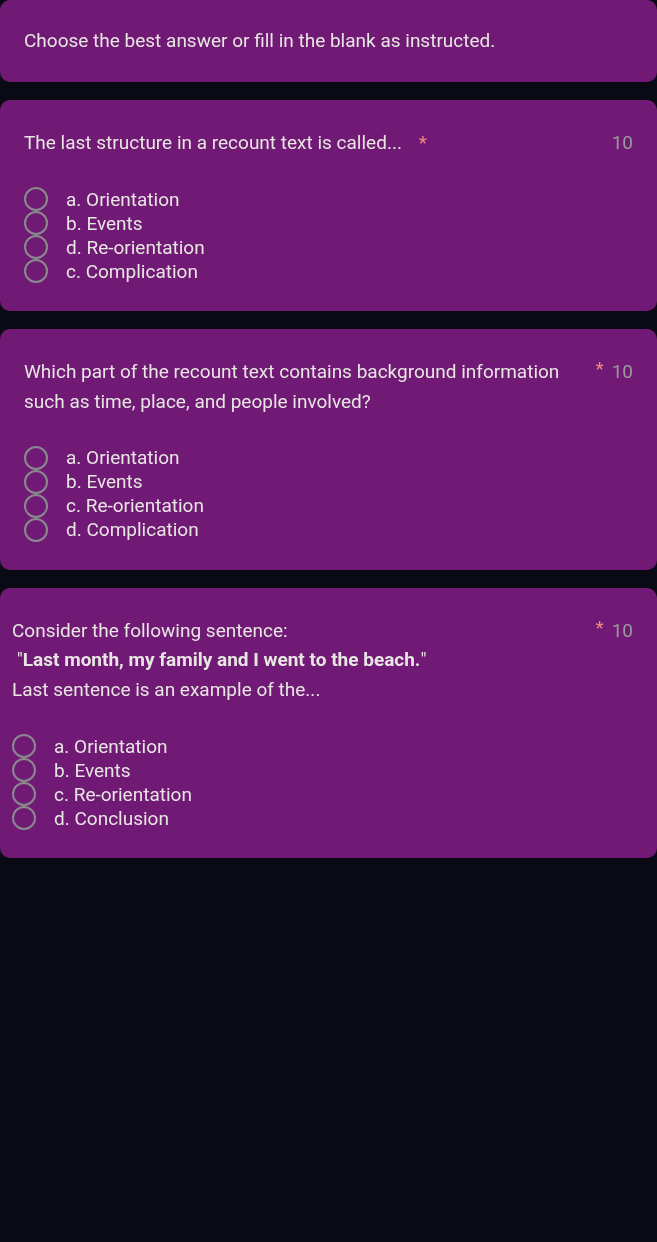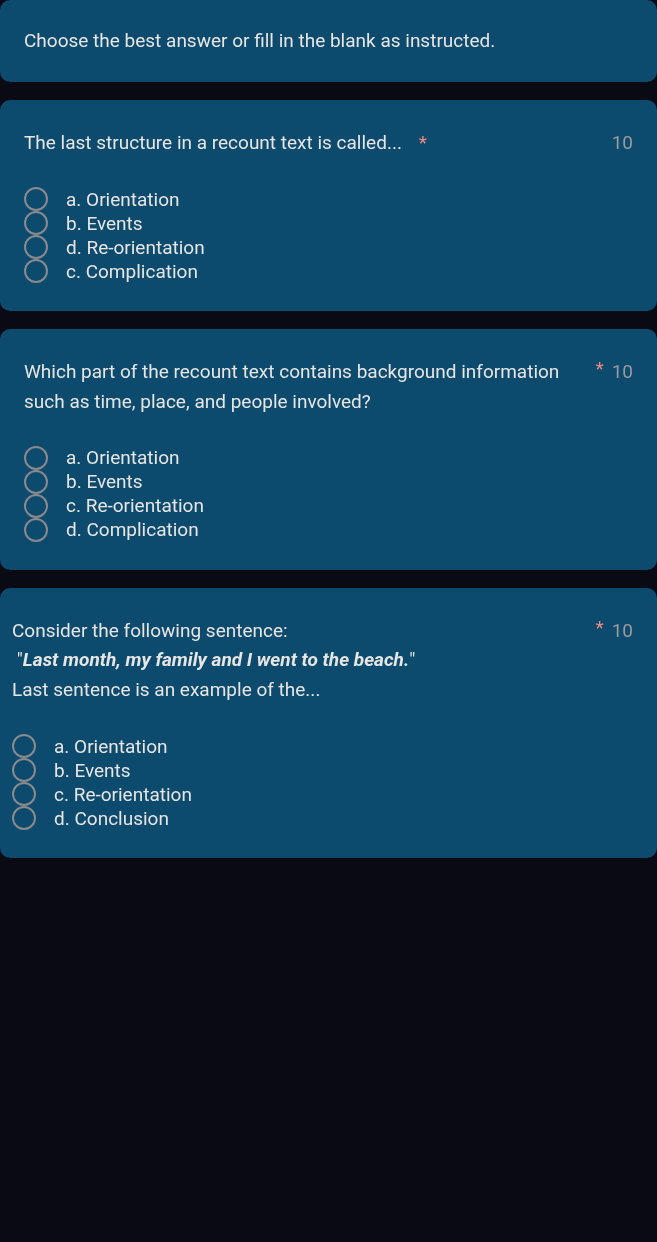"Choose the best answer or" .card { background: #0c4a6e -> #701a75 }
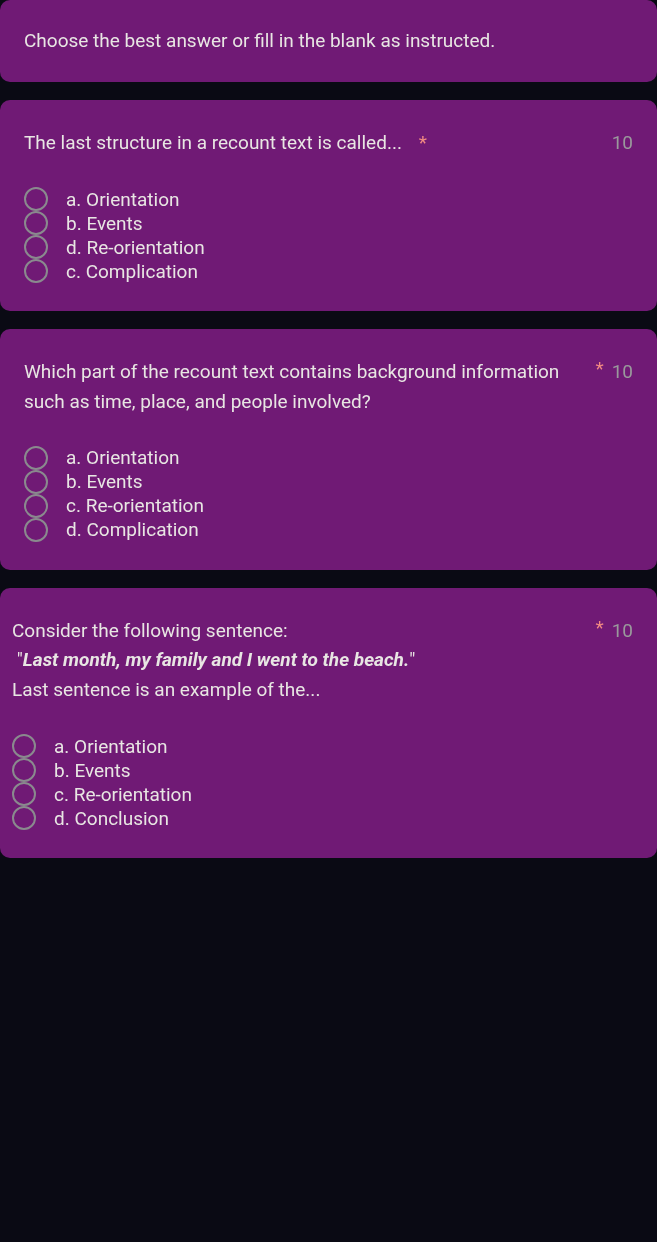"Last month, my family and" .question-text .bold { font-style: italic -> none }
